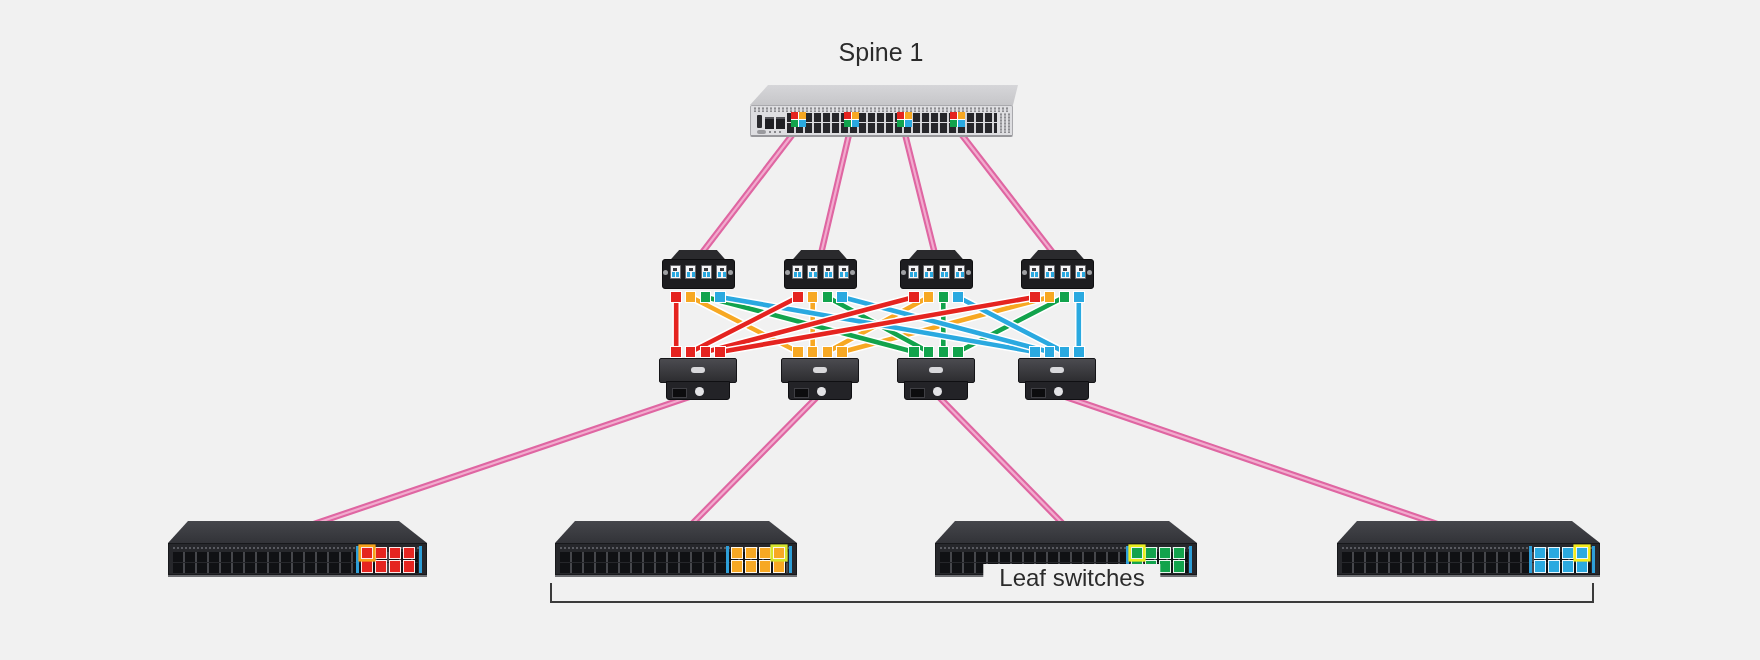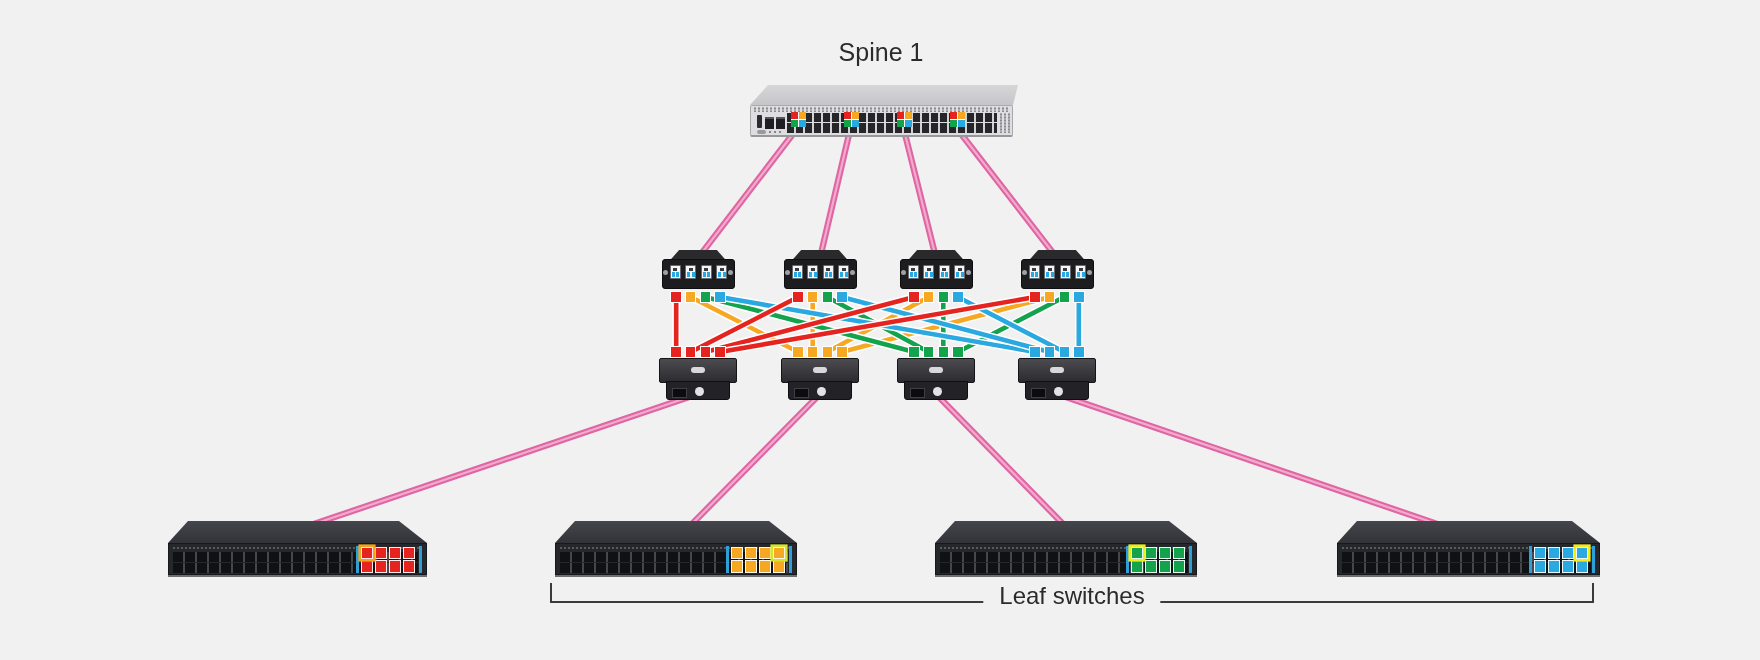"Leaf switches" #leafLabel { top: 582px -> 564px }
